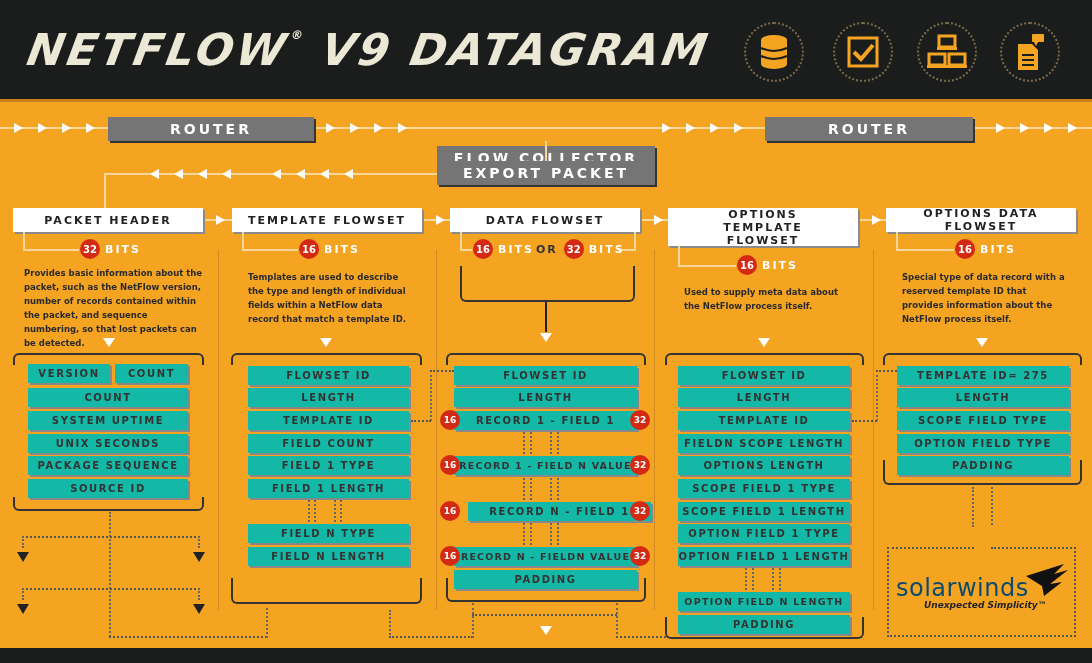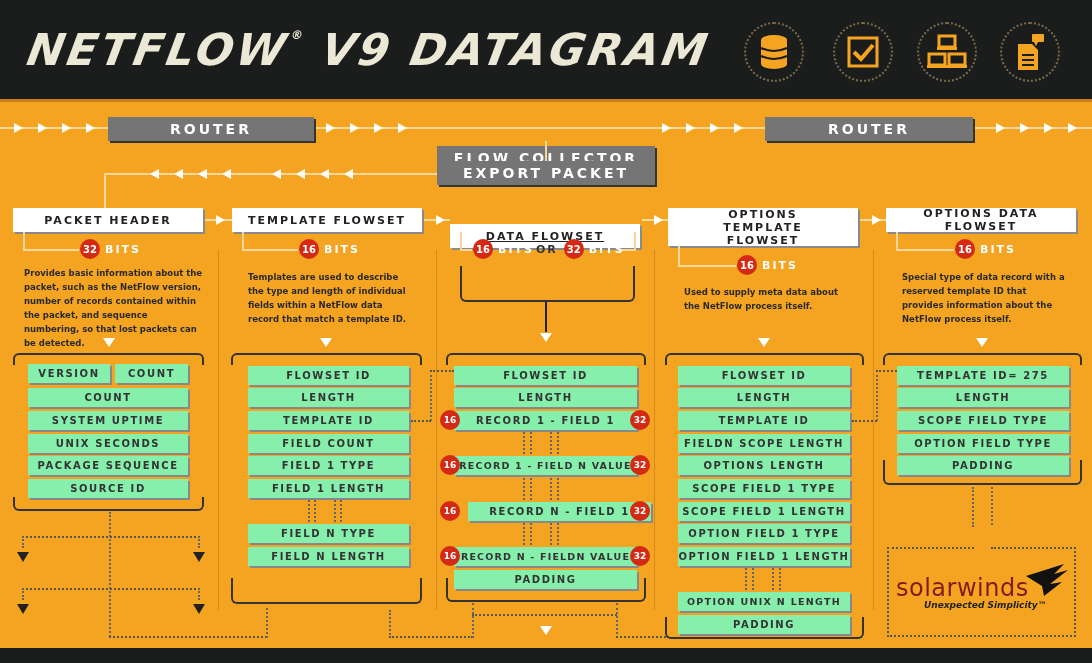"DATA FLOWSET" div.sec-title { text-decoration: underline -> none; top: 224px -> 208px }
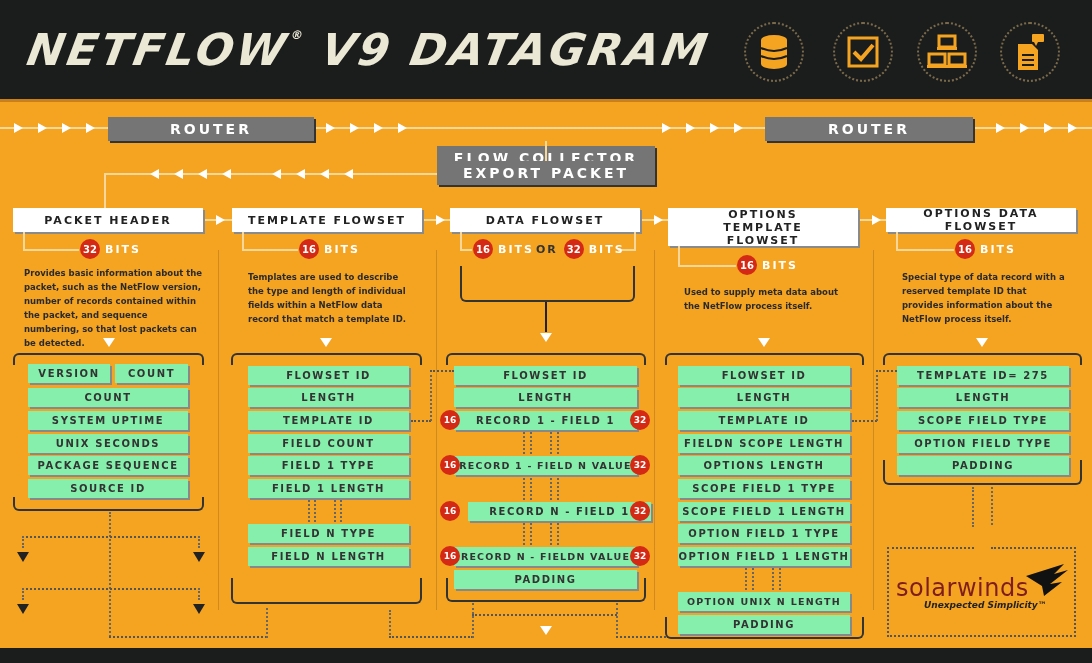"VERSION" .field { background: #86efac -> #14b8a6 }
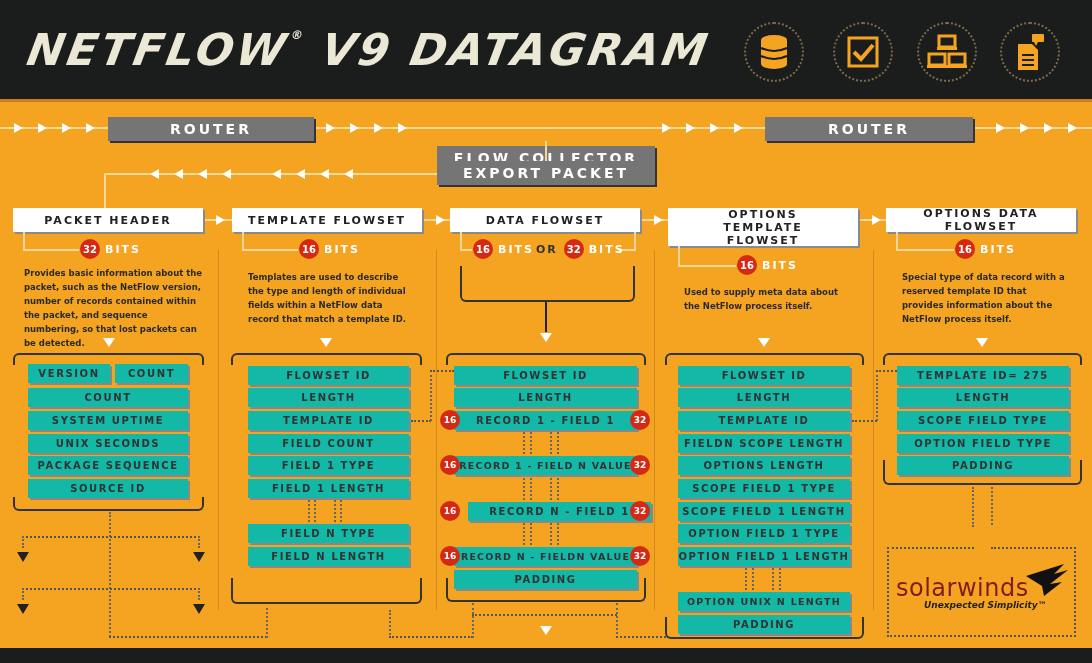"OPTION UNIX N LENGTH" div.field { text: UNIX -> FIELD }
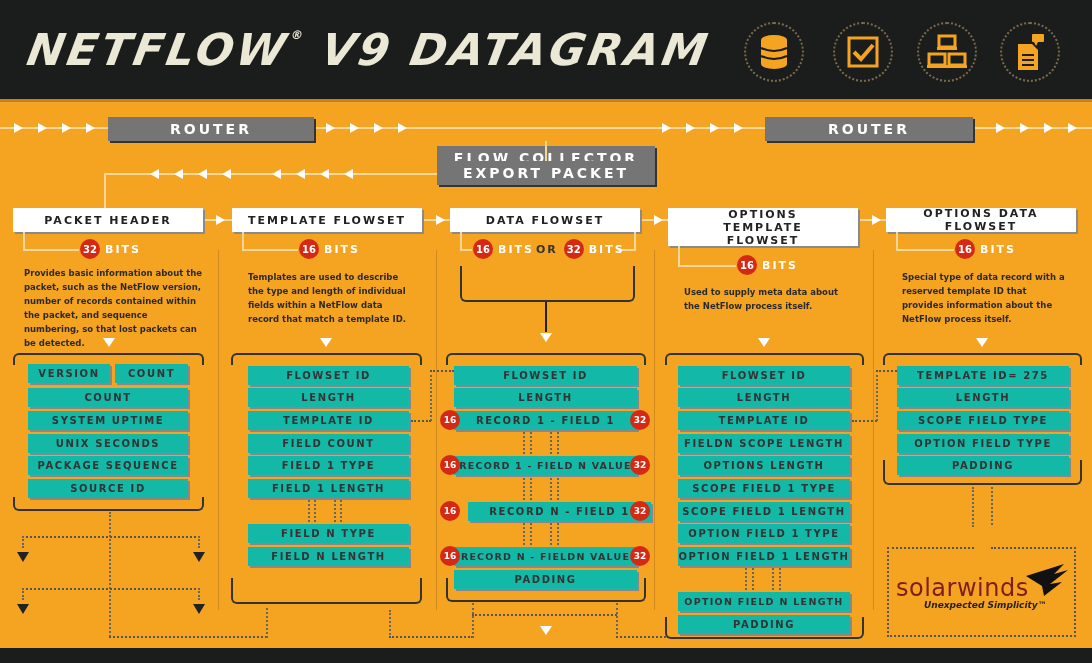"solarwinds" .logo-main { color: #7f1d1d -> #0c4a6e }
